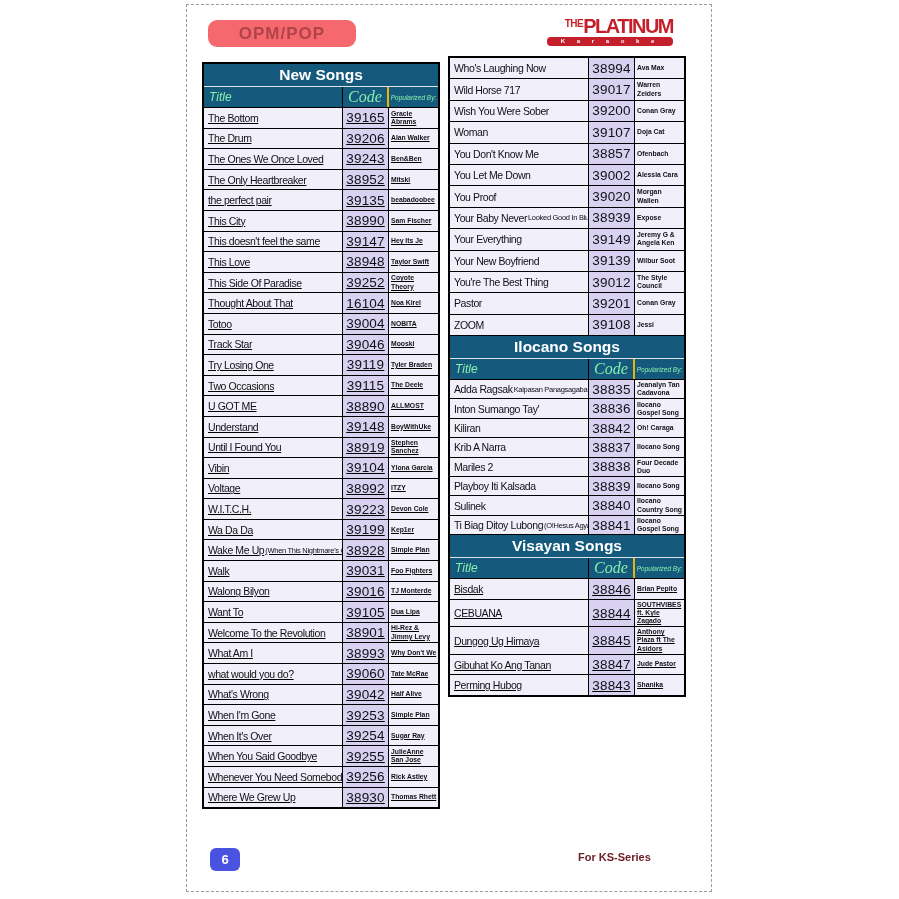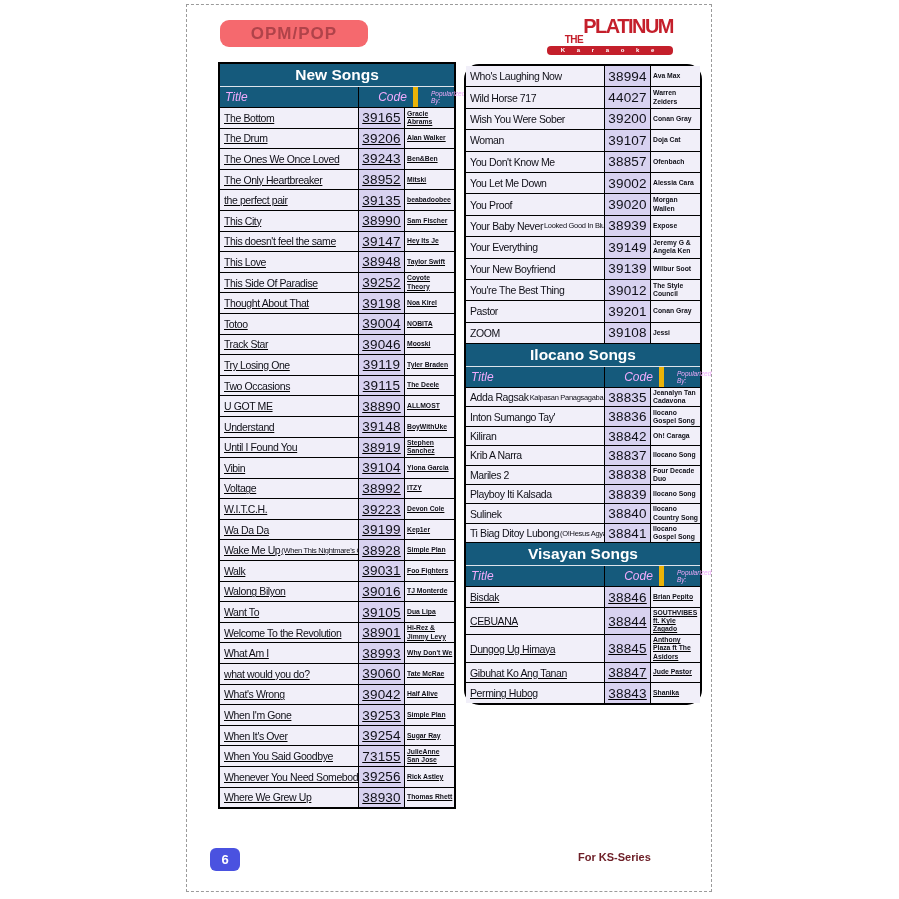"OPM/POP" .badge { margin-left: 12px -> none }
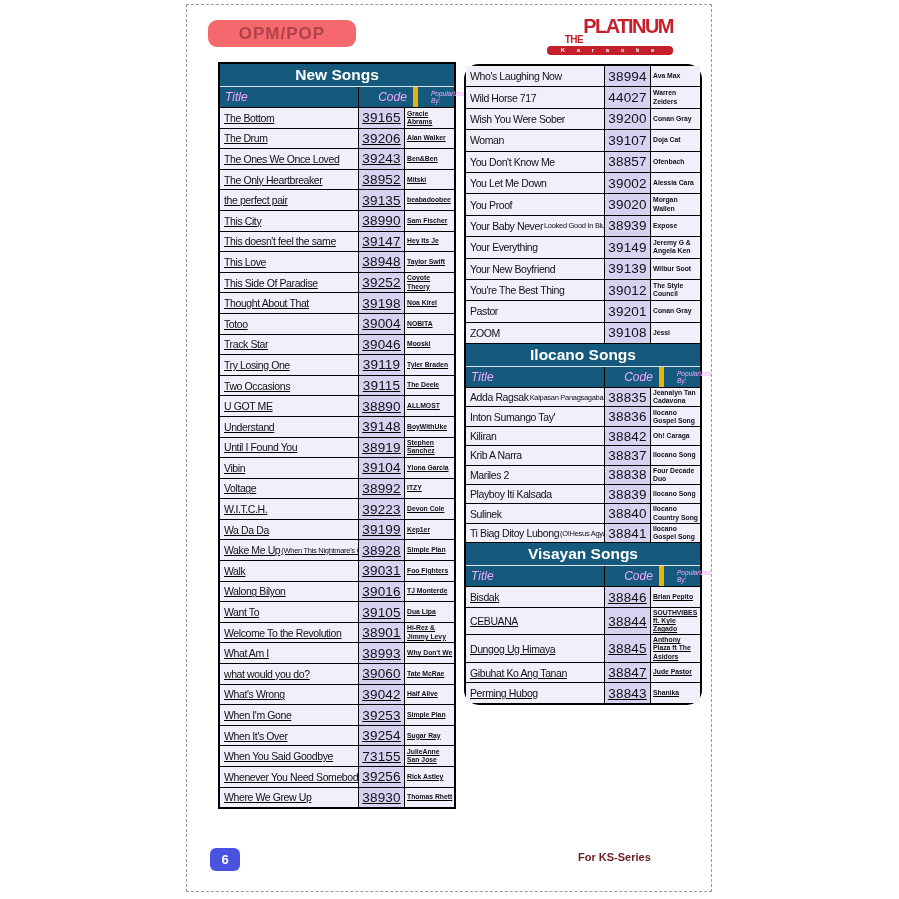"THE" .logo-the { margin-top: 19px -> 3px }
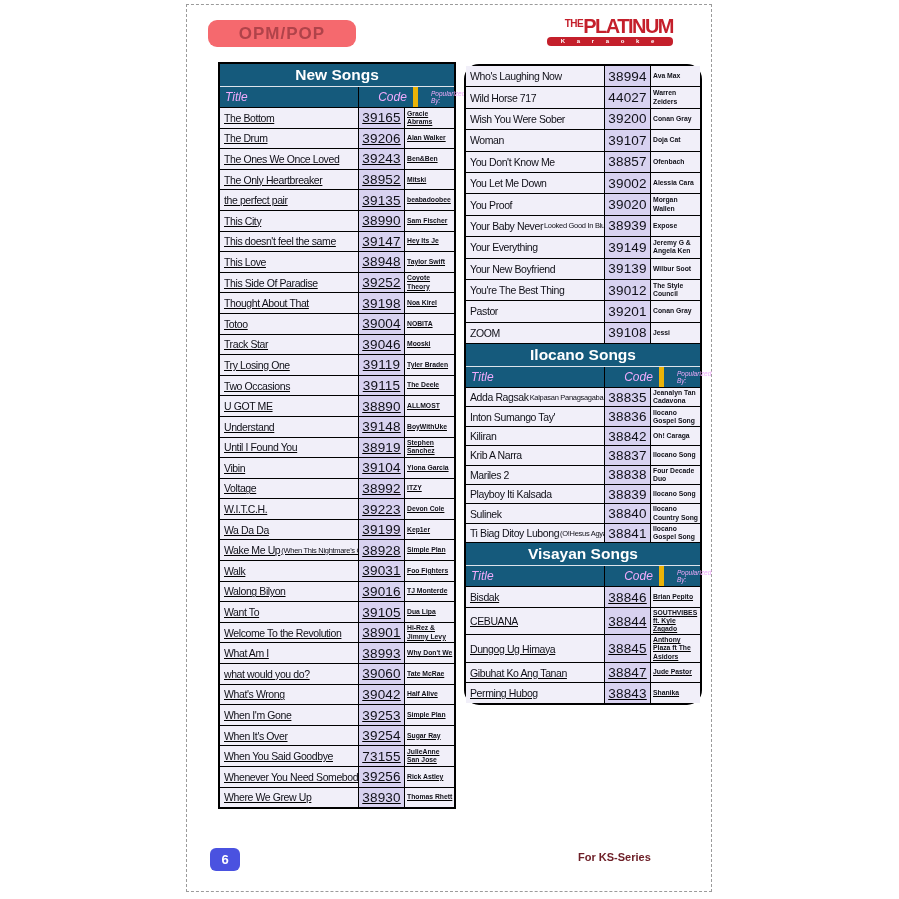"New Songs" .songtable { margin-left: 16px -> none }
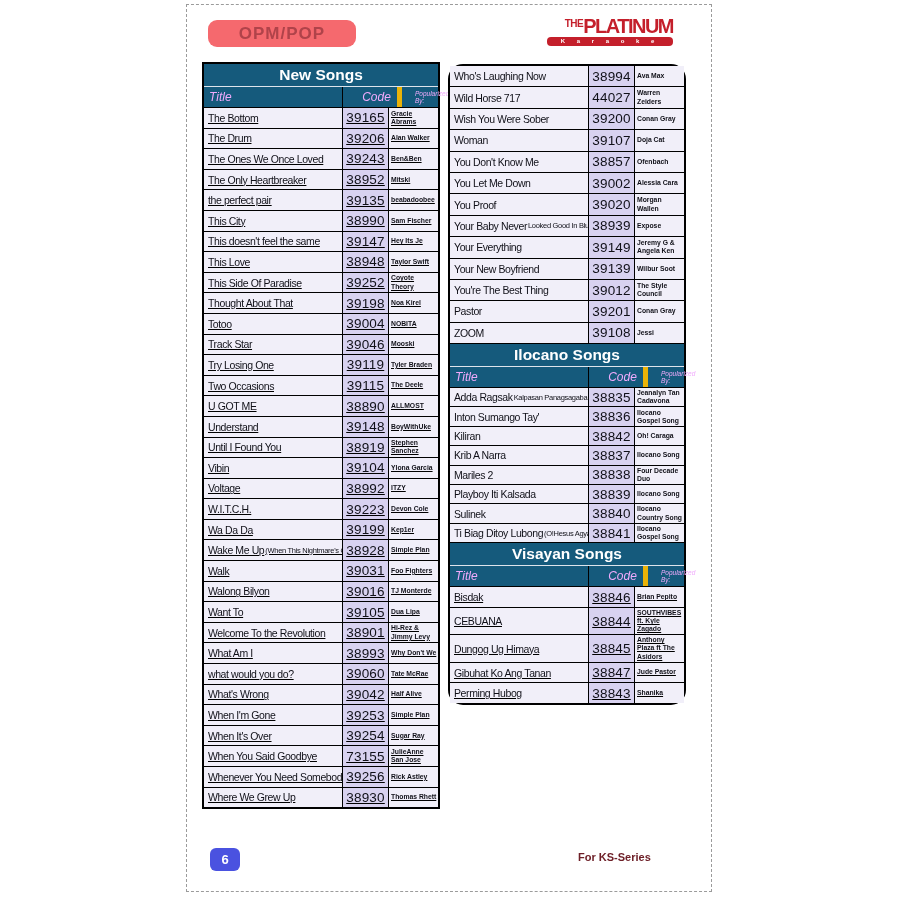"Who's Laughing Now" #right-table { border-radius: 15px -> none; top: 64px -> 56px }
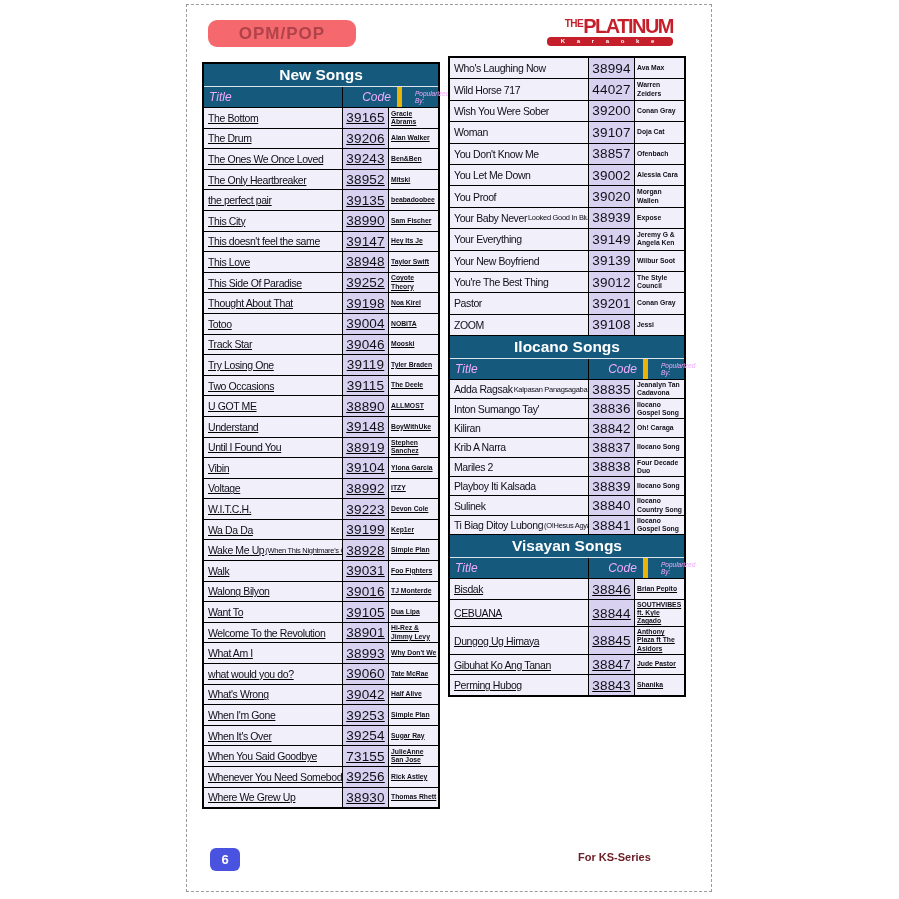"Title" .subheader { color: #f0abfc -> #86efac; gap: 13px -> none }
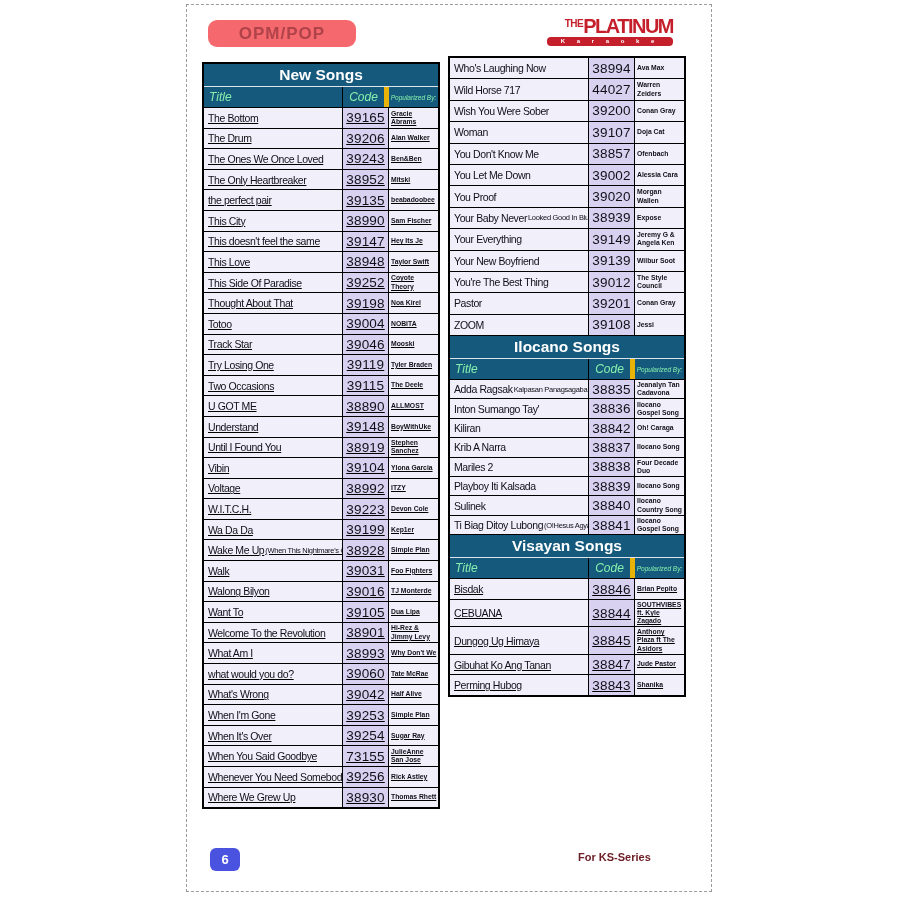"Code" .h-code { border-right: 5px solid #eab308 -> 2px solid #eab308; font-family: none -> Liberation Serif, serif; font-size: 12px -> 16px }
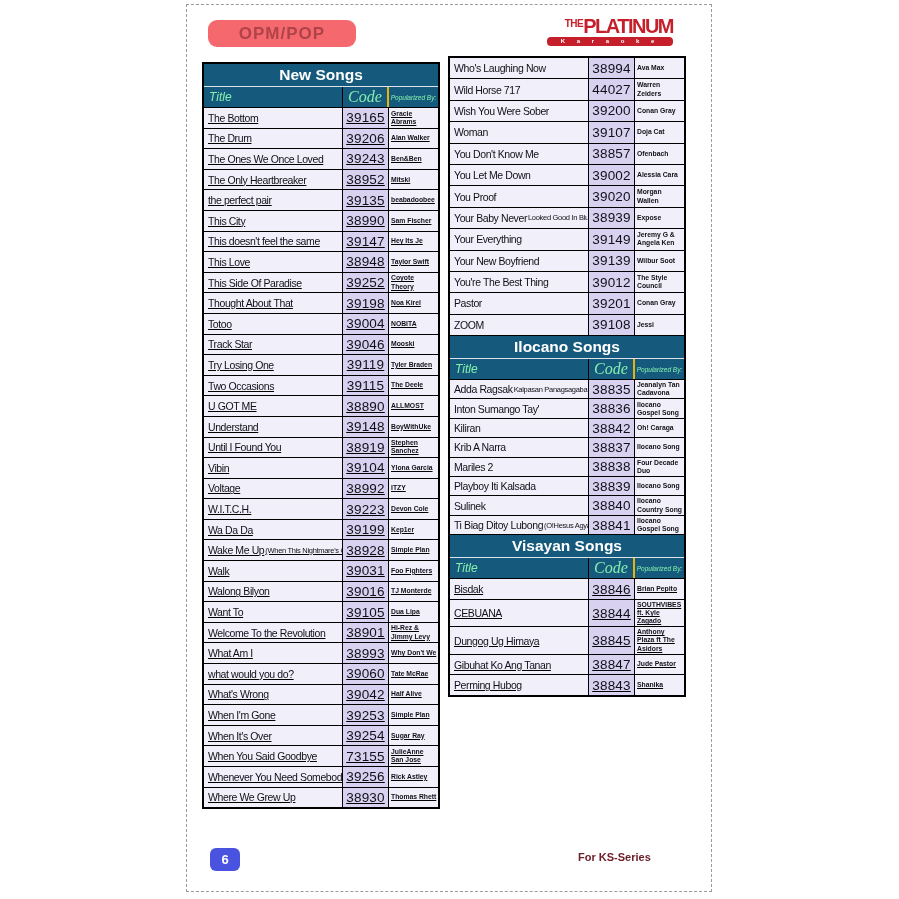"44027" div.cell { text: 44027 -> 39017 }
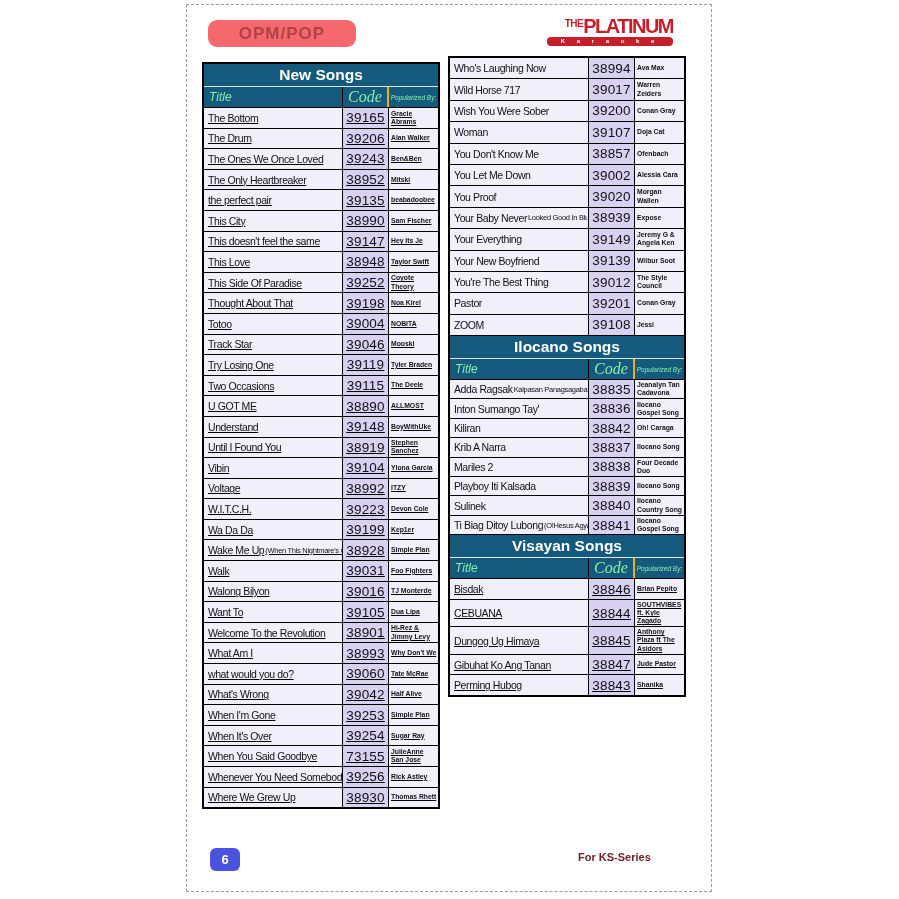"39198" div.cell { text: 39198 -> 16104 }
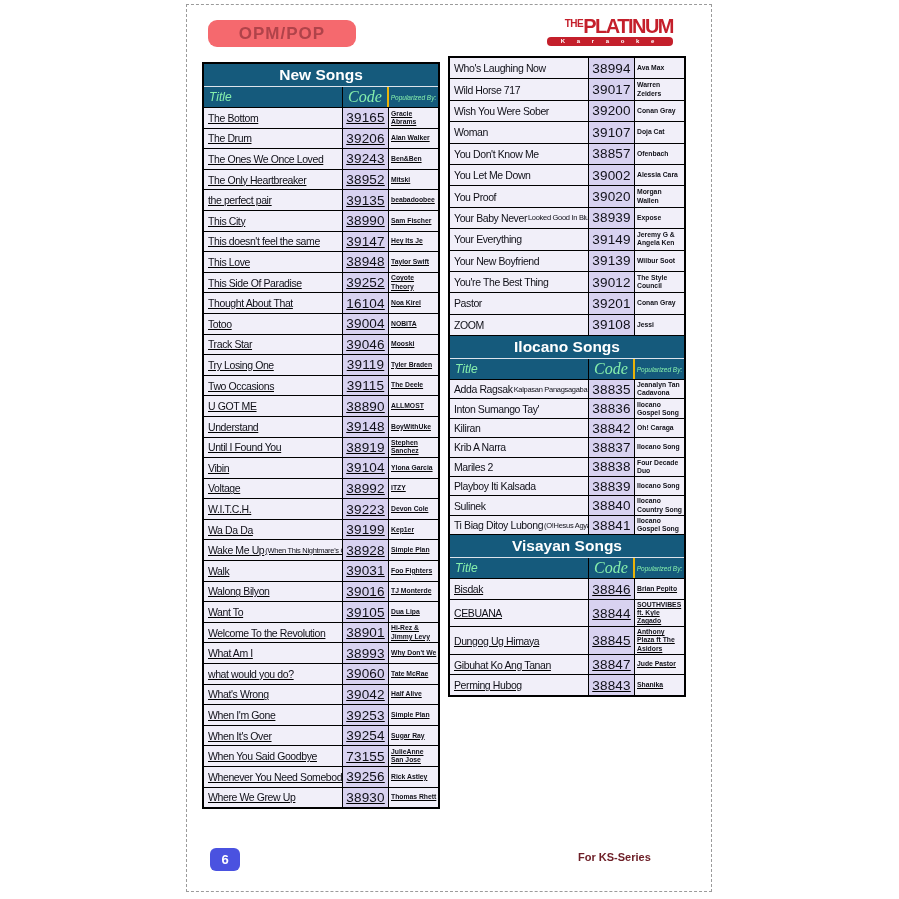"73155" div.cell { text: 73155 -> 39255 }
